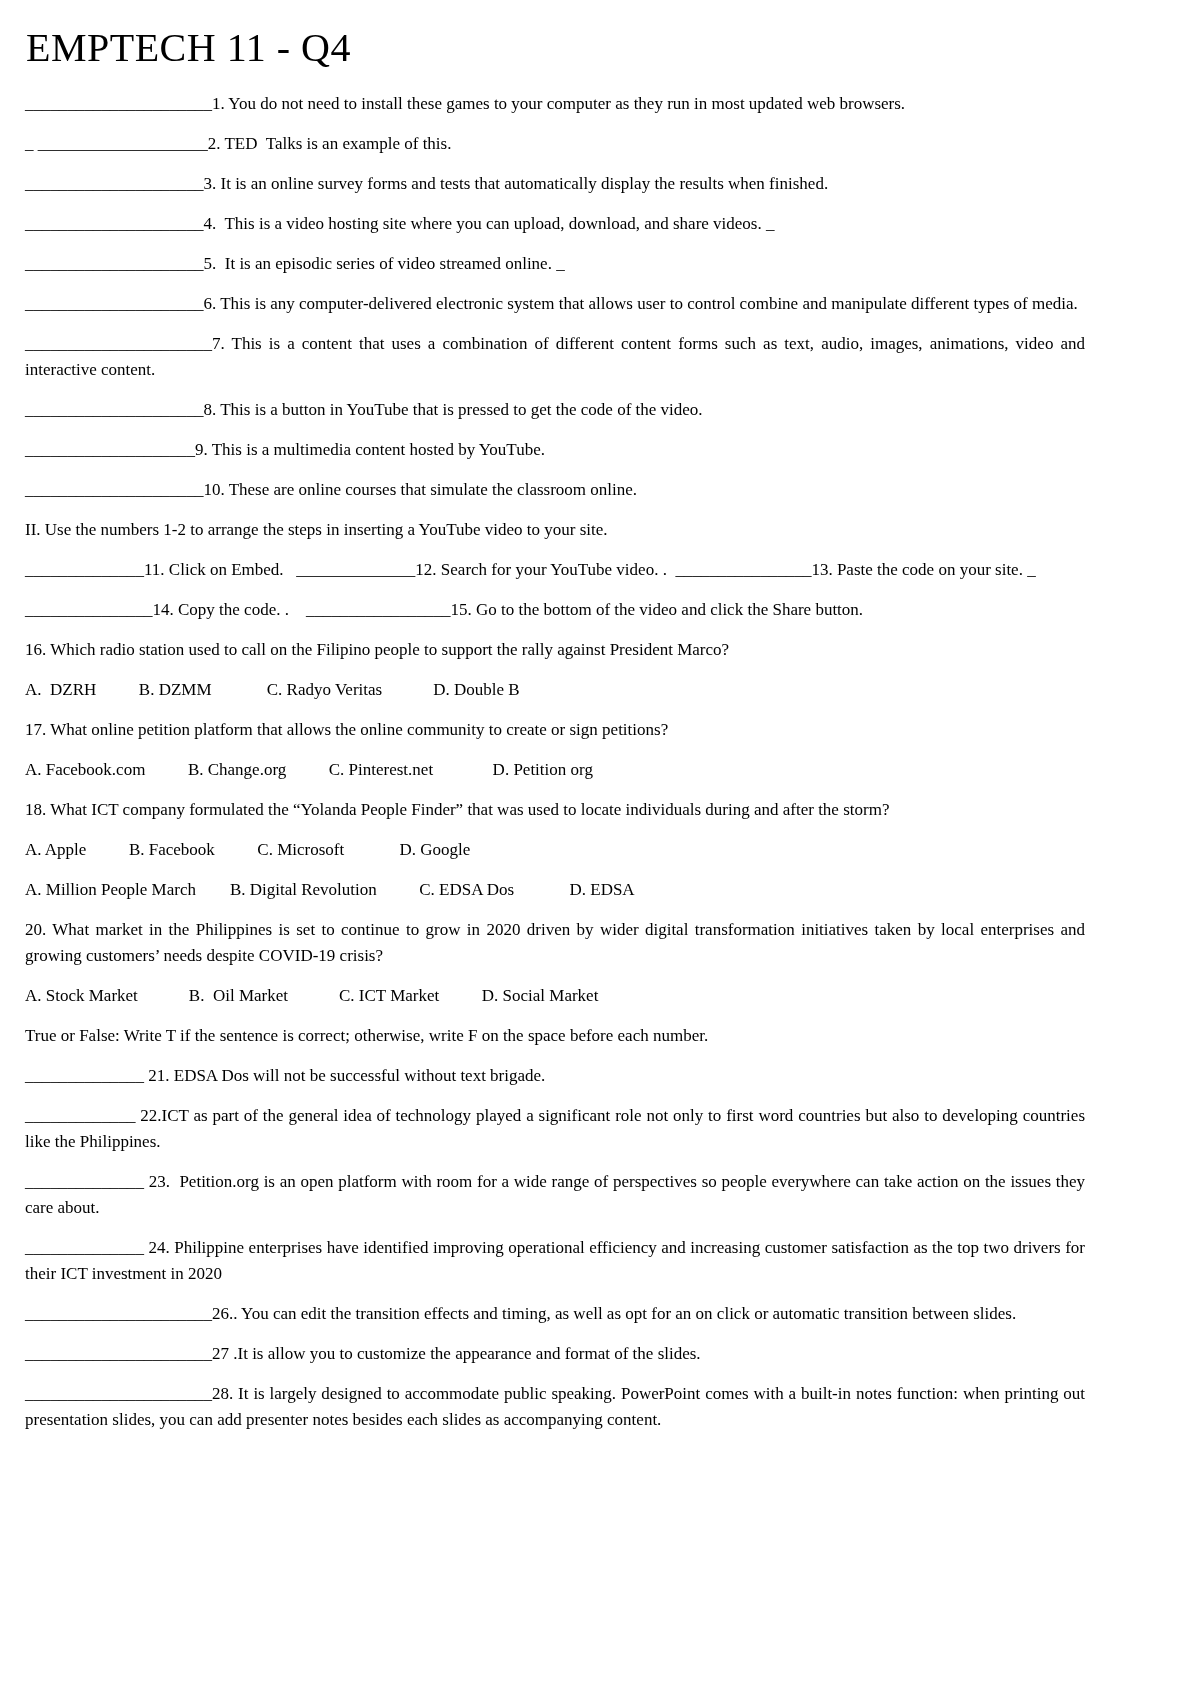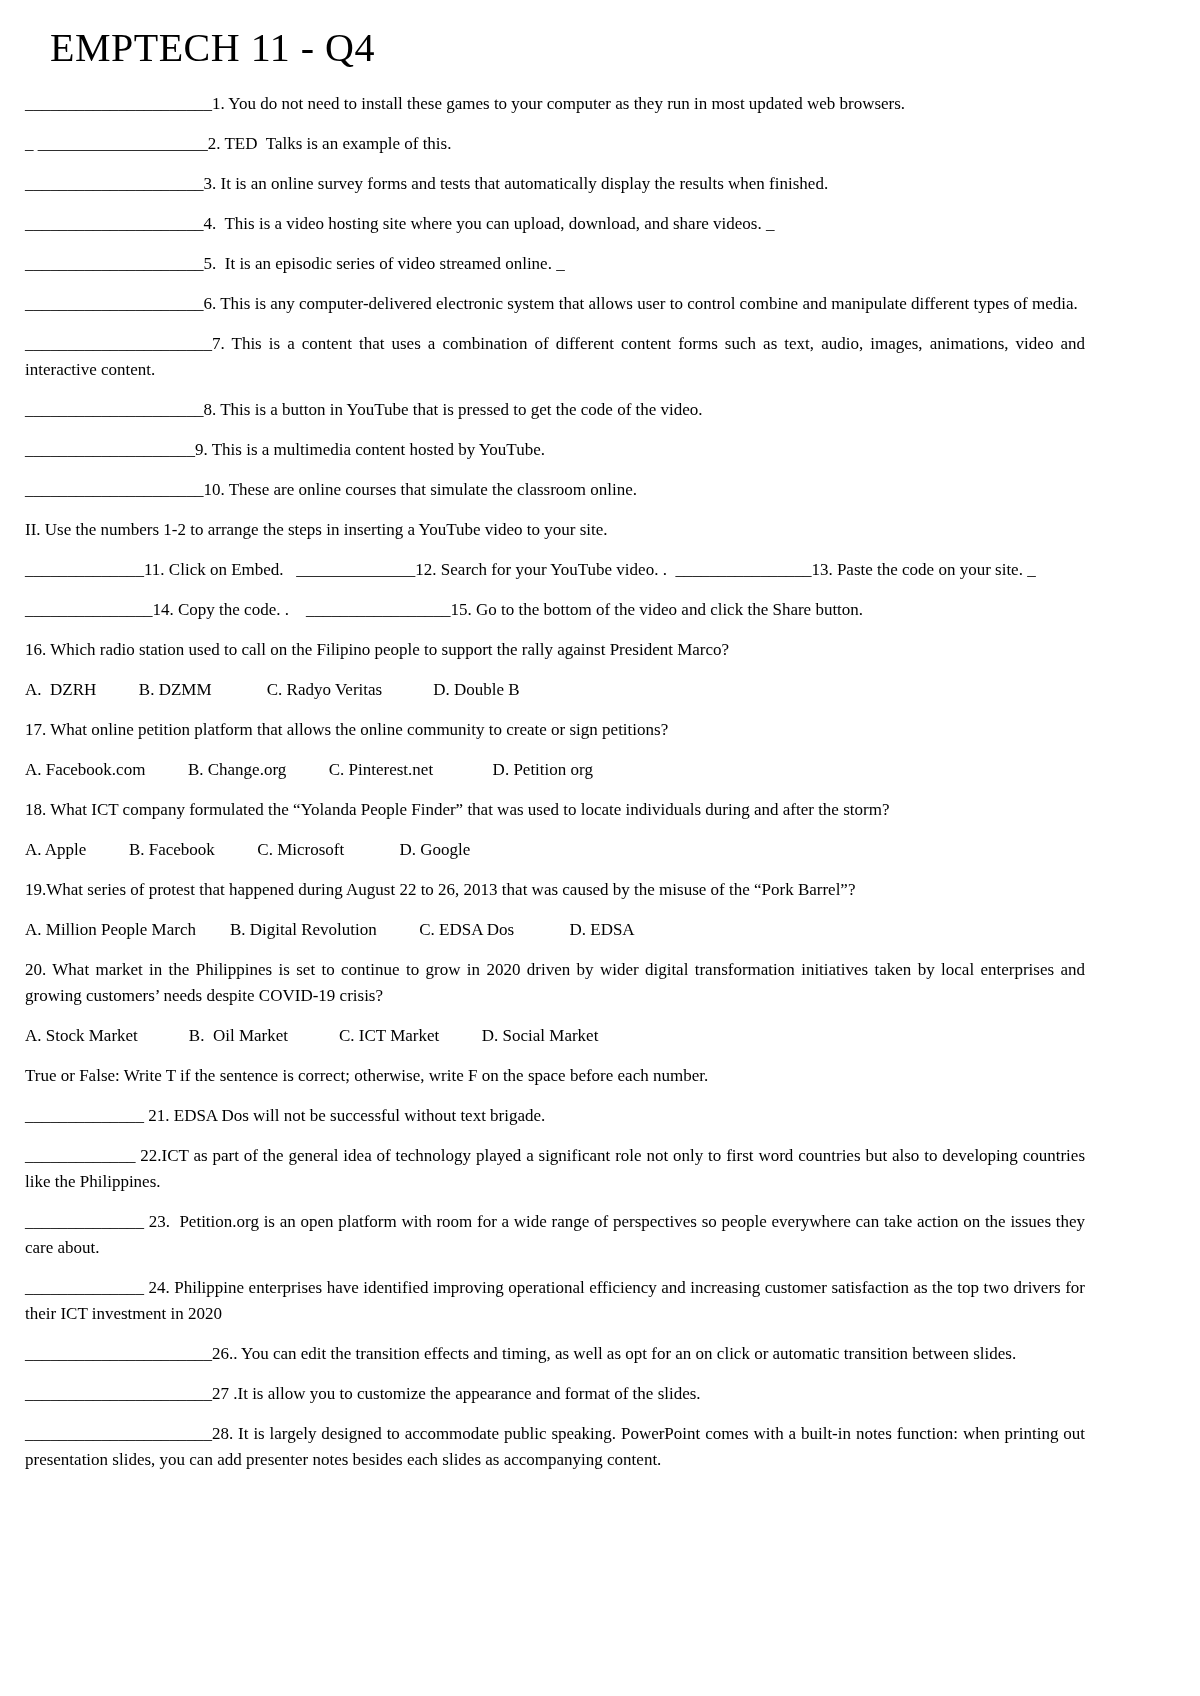"EMPTECH 11 - Q4" .doc-title { margin: 26px 0 21px 50px -> 26px 0 21px 26px }
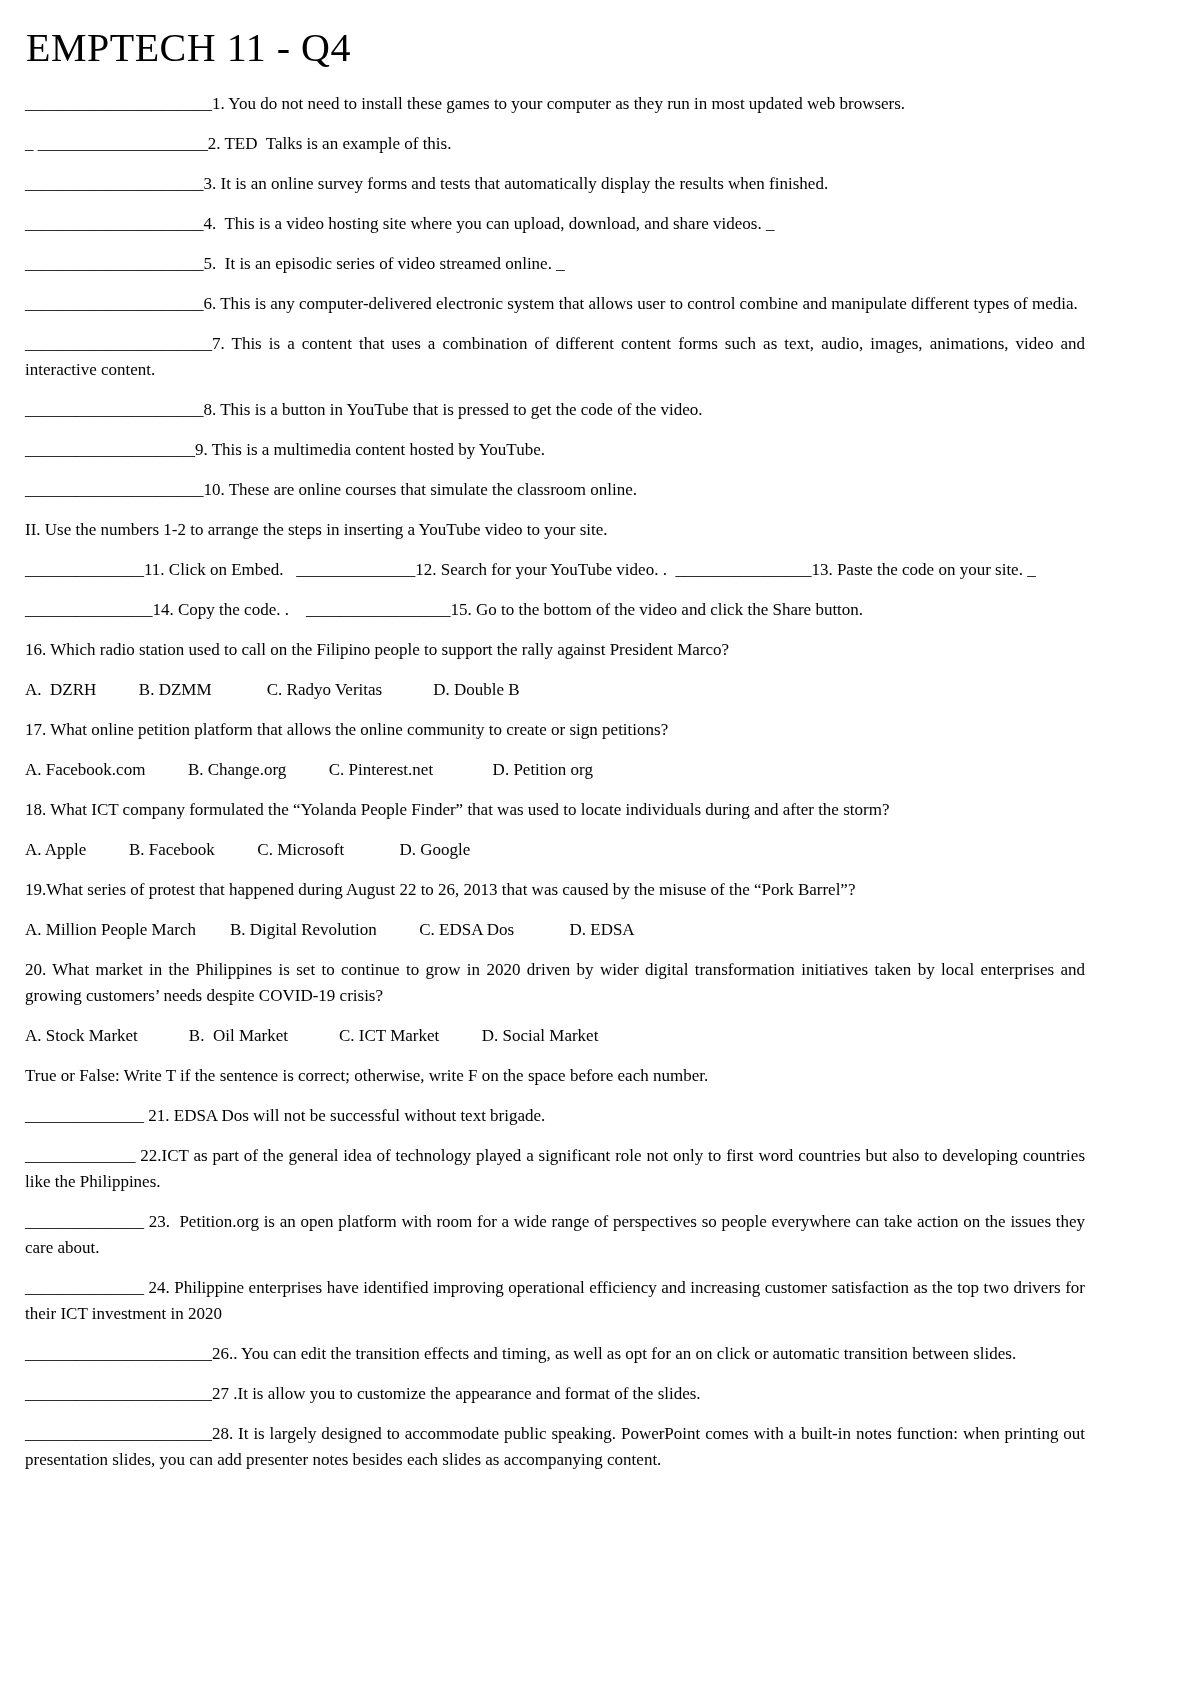"19.What series of protest that" p.block { html: <p>19.What series of protest that happened during August 22 to 26, 2013 that was caused by the misuse of the “Pork Barrel”?</p> -> none }
